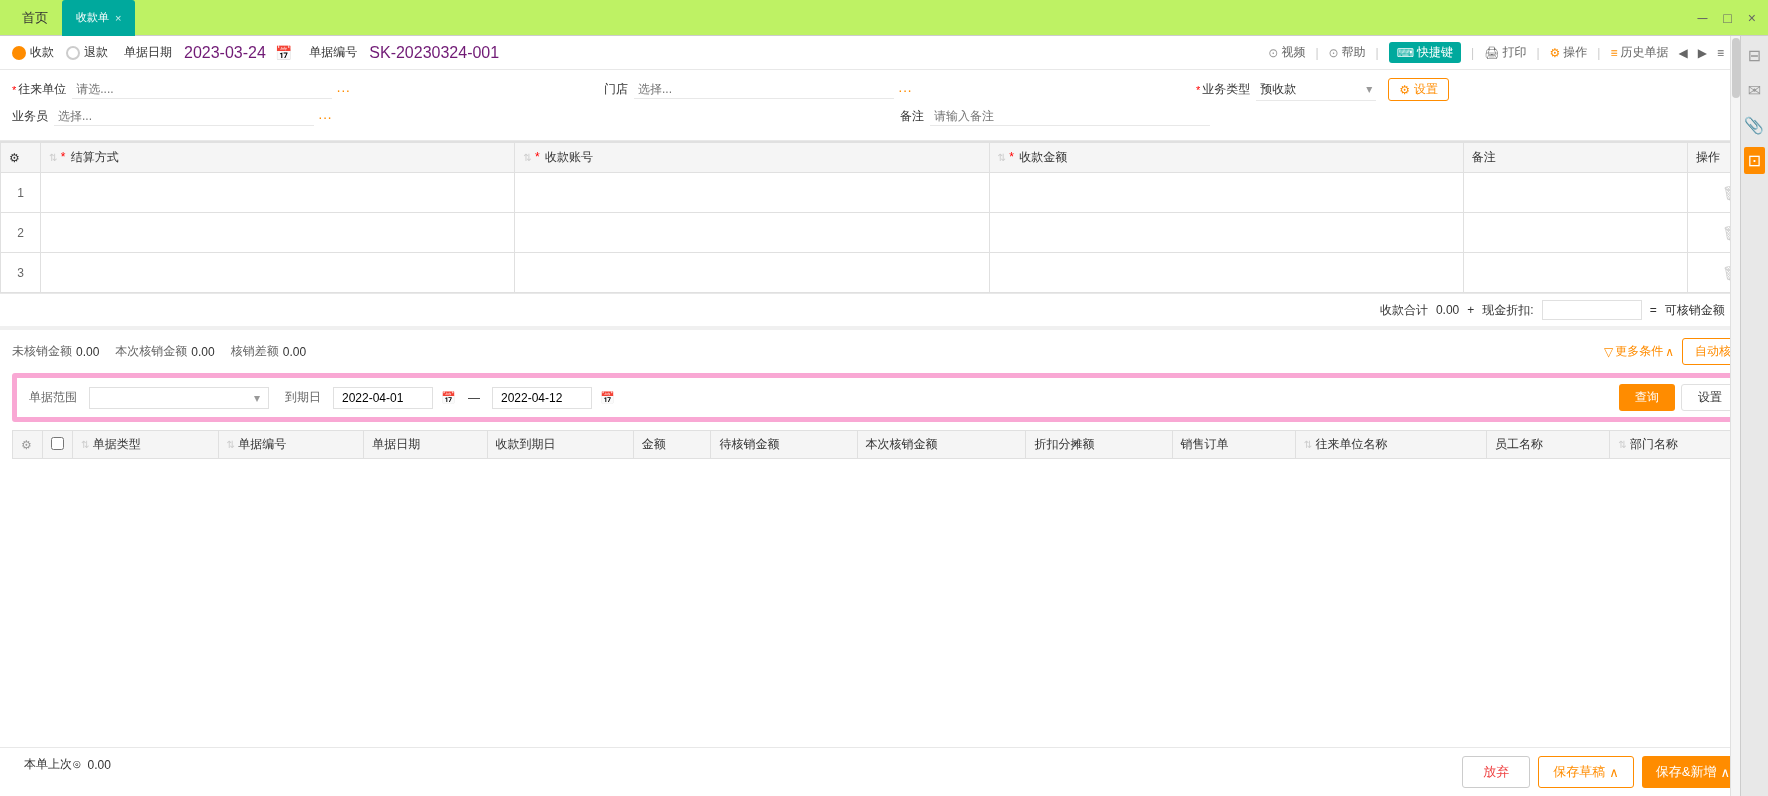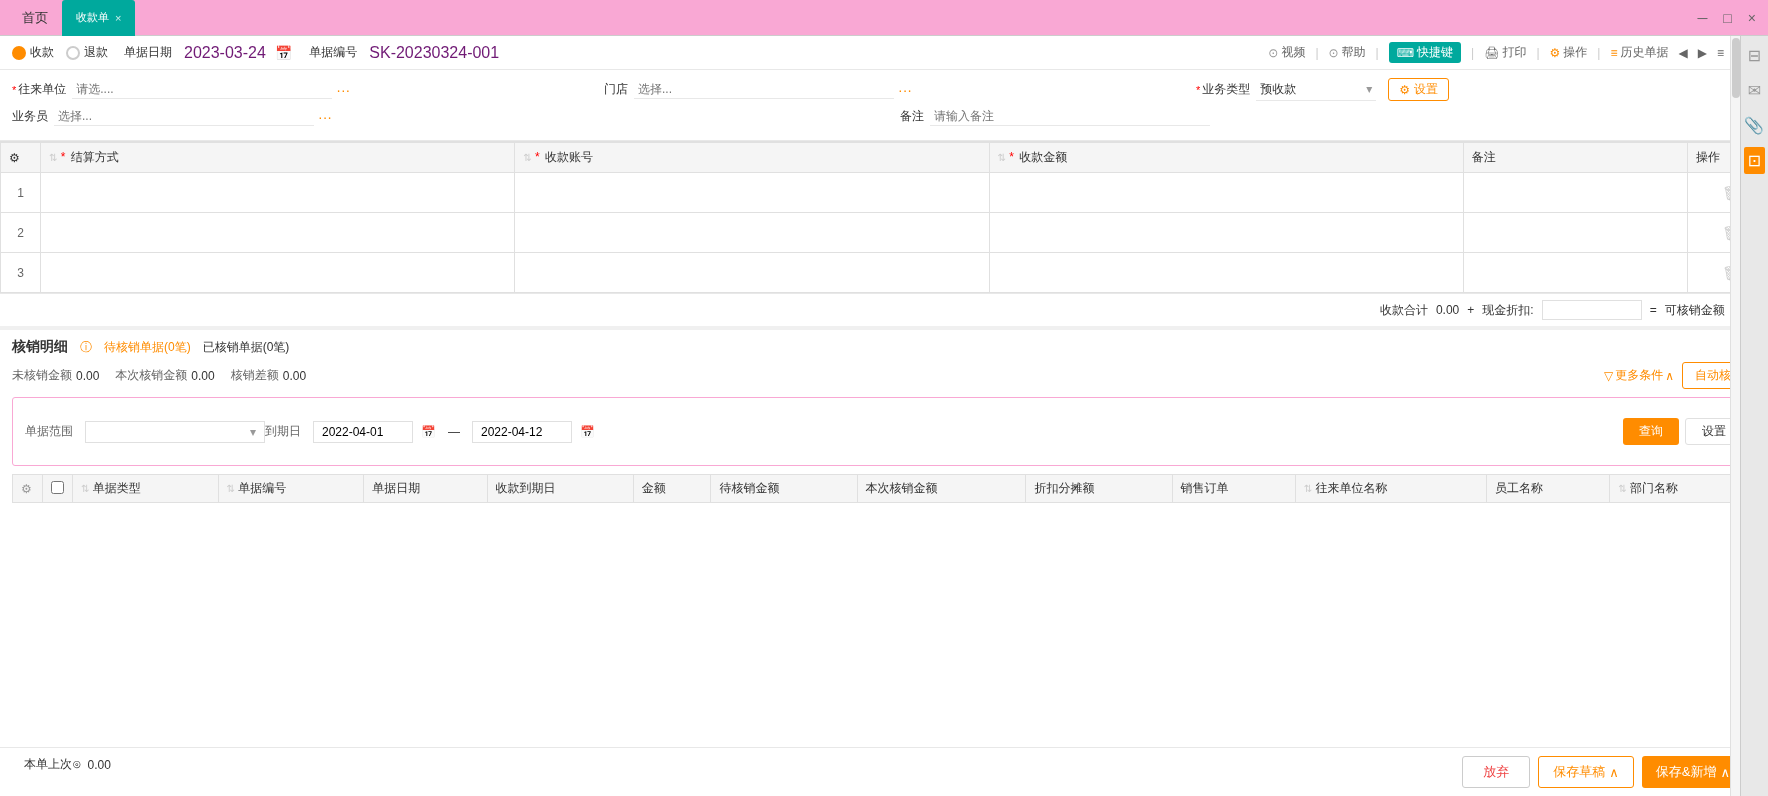"首页" .tab-bar { background: #f9a8d4 -> #bef264 }
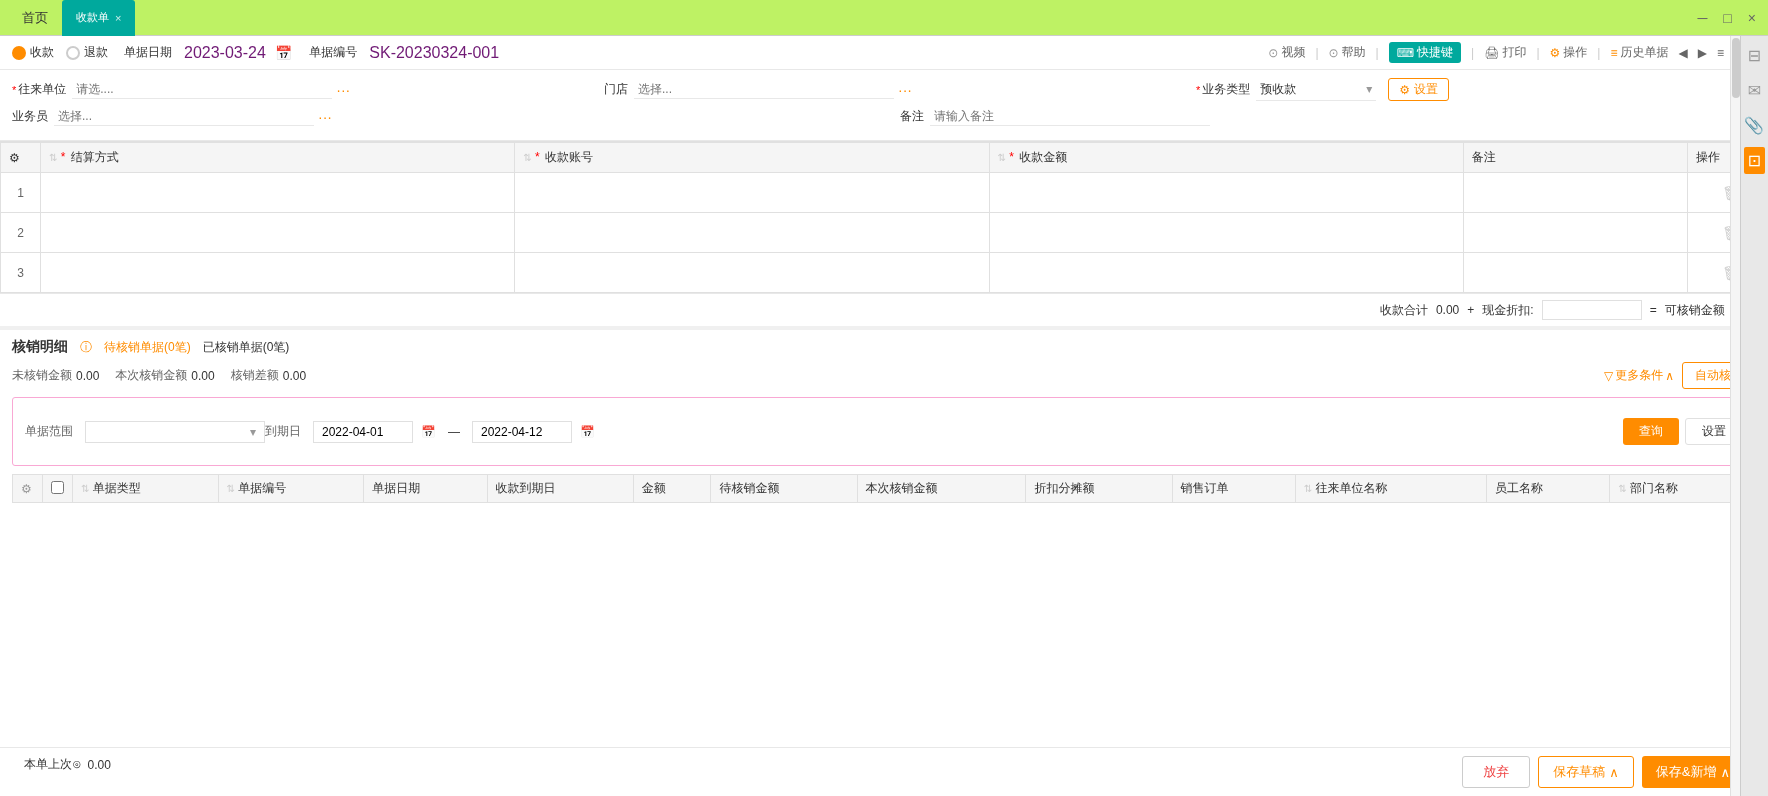"核销明细" div.writeoff-header { html: <div> <span>核销明细</span> <span>ⓘ</span> <span>待核销单据(0笔)</span> <span>已核销单据(0笔)</span> </div> -> none }
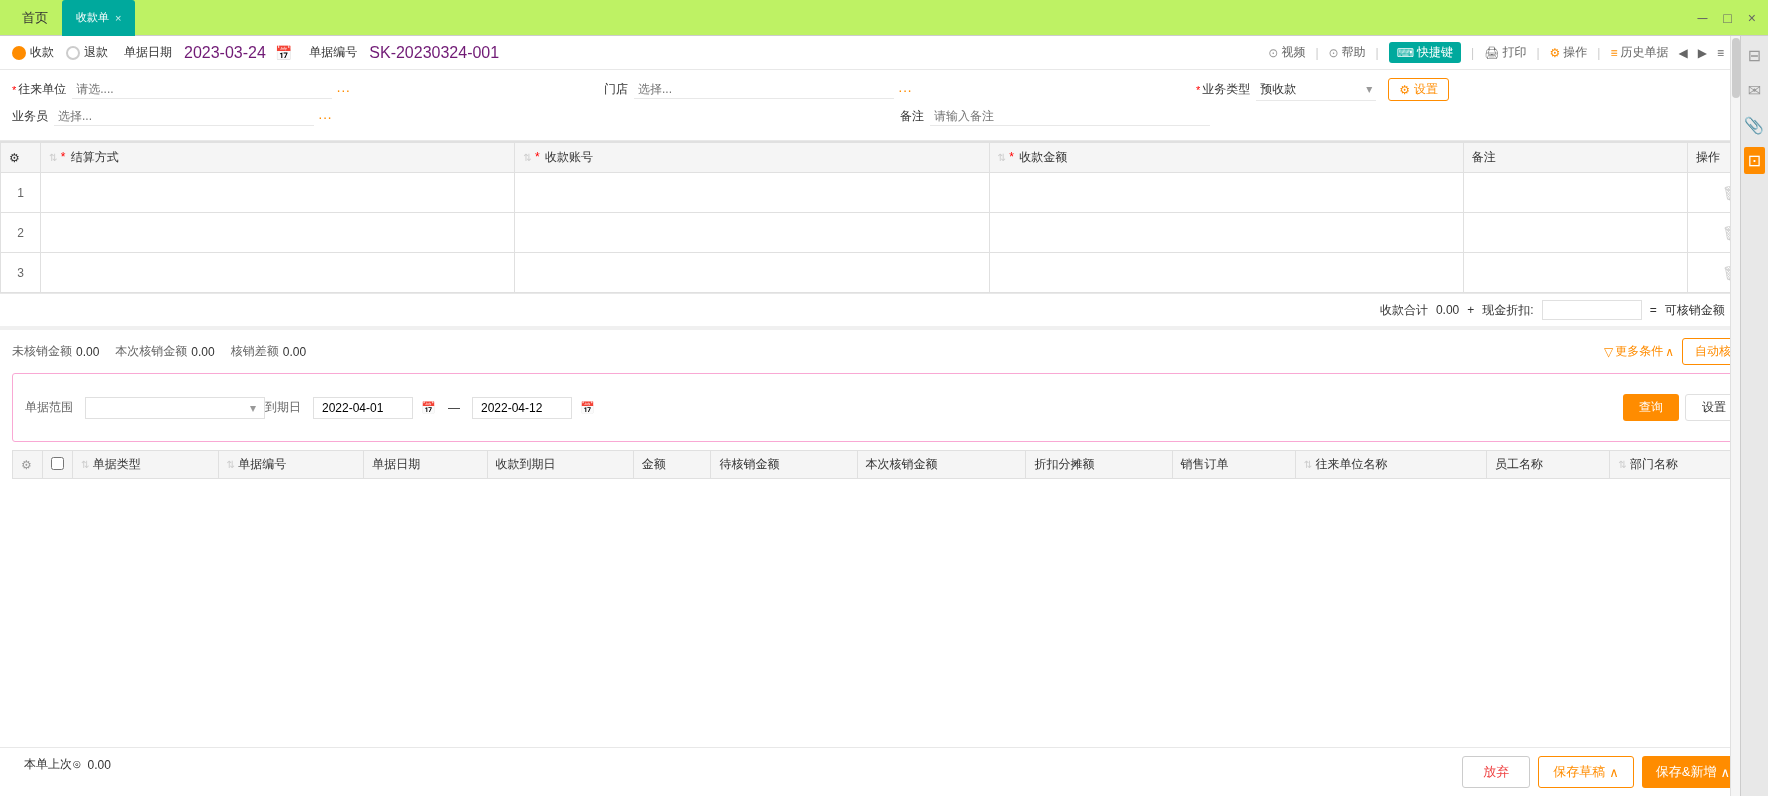"单据范围" div { border: 1px solid #f9a8d4 -> 5px solid #f9a8d4; gap: none -> 16px; padding: 20px 12px -> 6px 12px }
